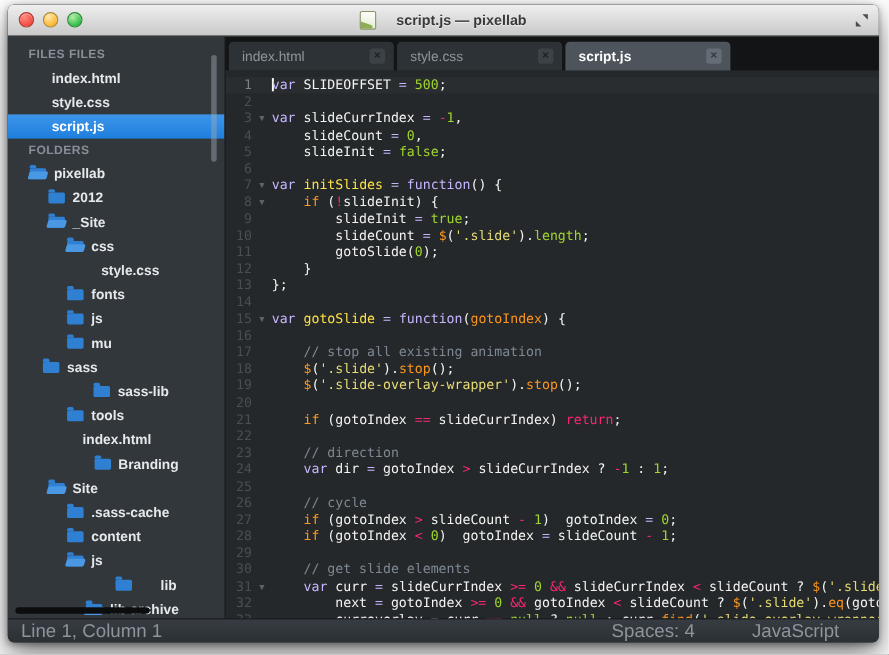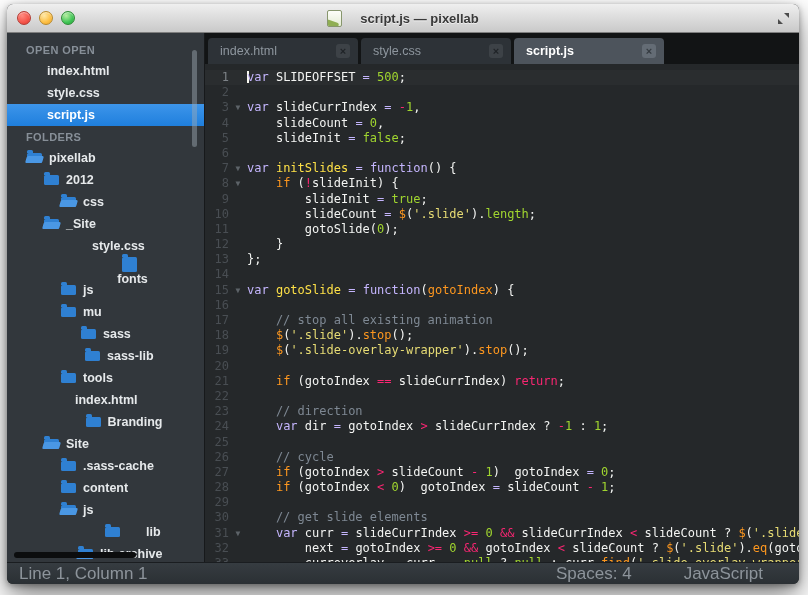"OPEN OPEN" div.sb-header { text: OPEN OPEN -> FILES FILES }
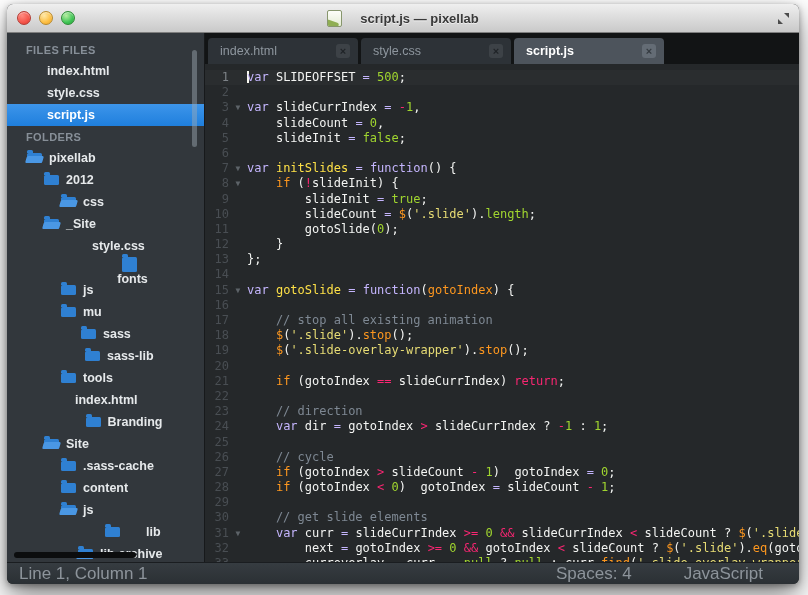"css" div.sb-row { order: before "_Site" -> after "_Site" }
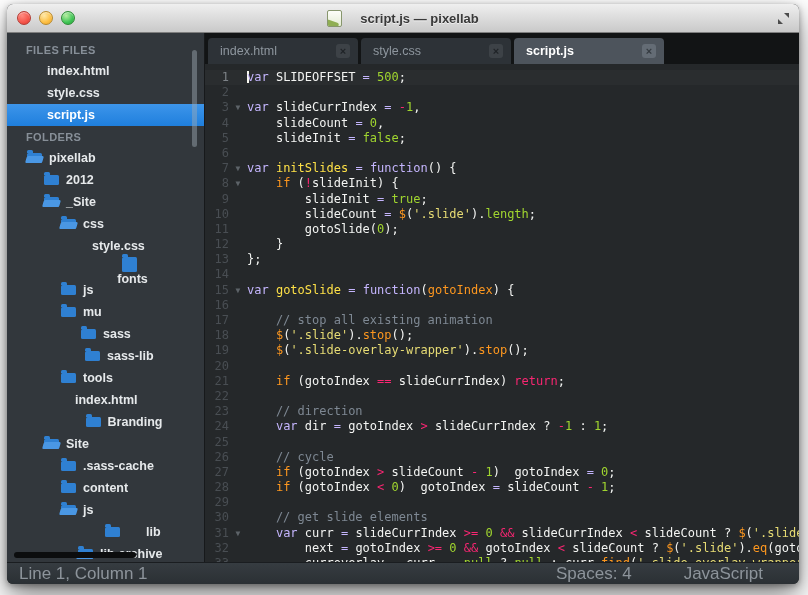"fonts" div.sb-row { flex-direction: column -> none }
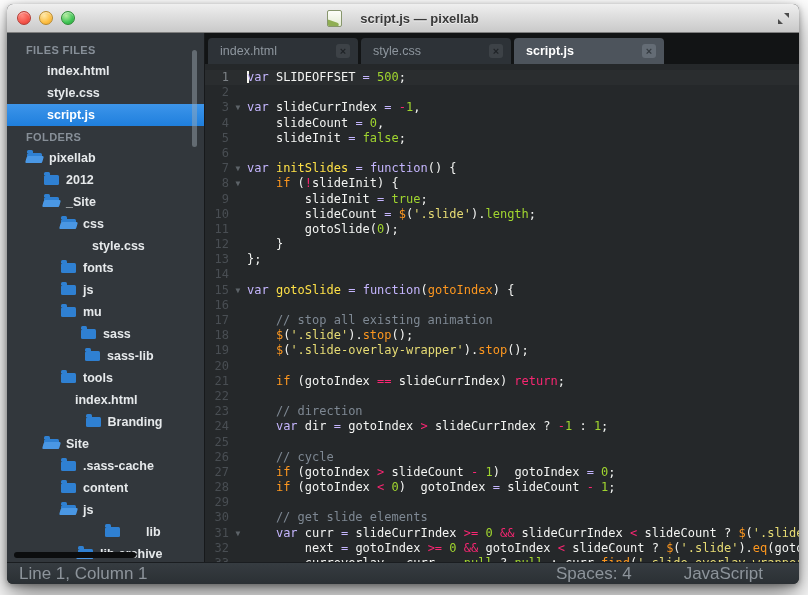"sass" div.sb-row { padding-left: 74px -> 32px }
